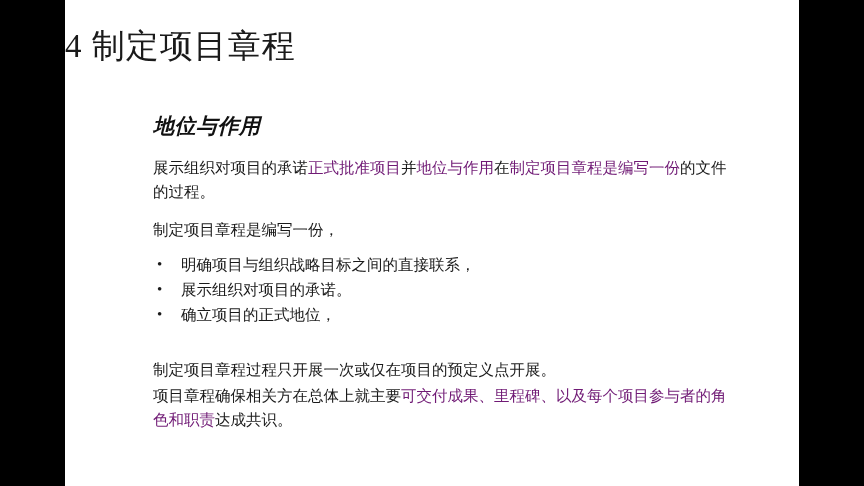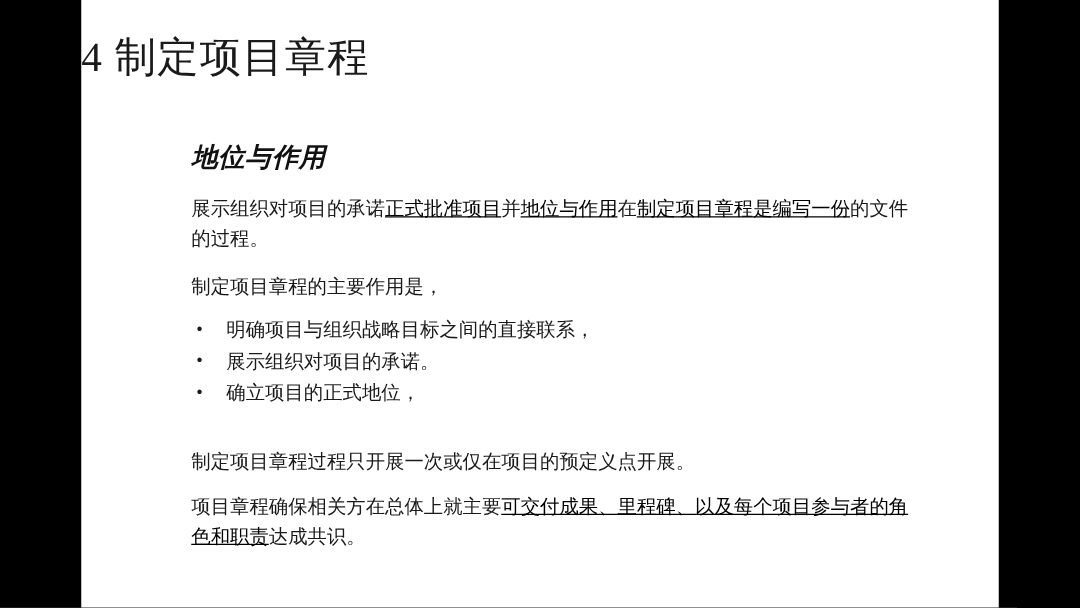"正式批准项目" .red { color: #000000 -> #701a75; text-decoration: underline -> none }
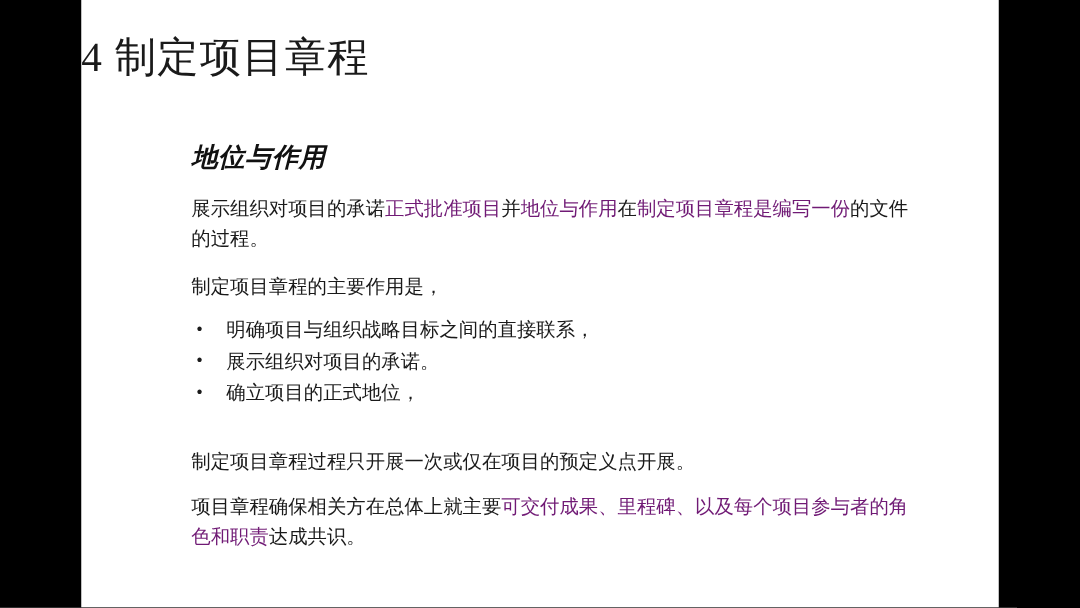"制定项目章程的主要作用是，" p.para { text: 的主要作用是 -> 是编写一份 }
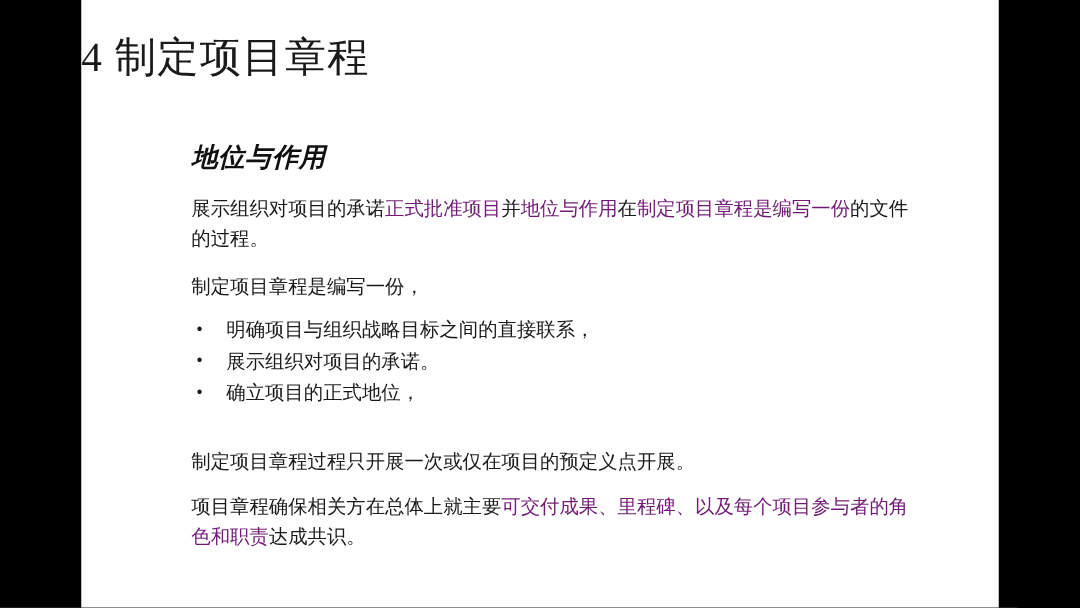"项目章程确保相关方在总体上就主要可交付成果、里程碑、以及每个项目参与者的角色和职" .last-group .para + .para { margin-top: 12px -> 2px }
